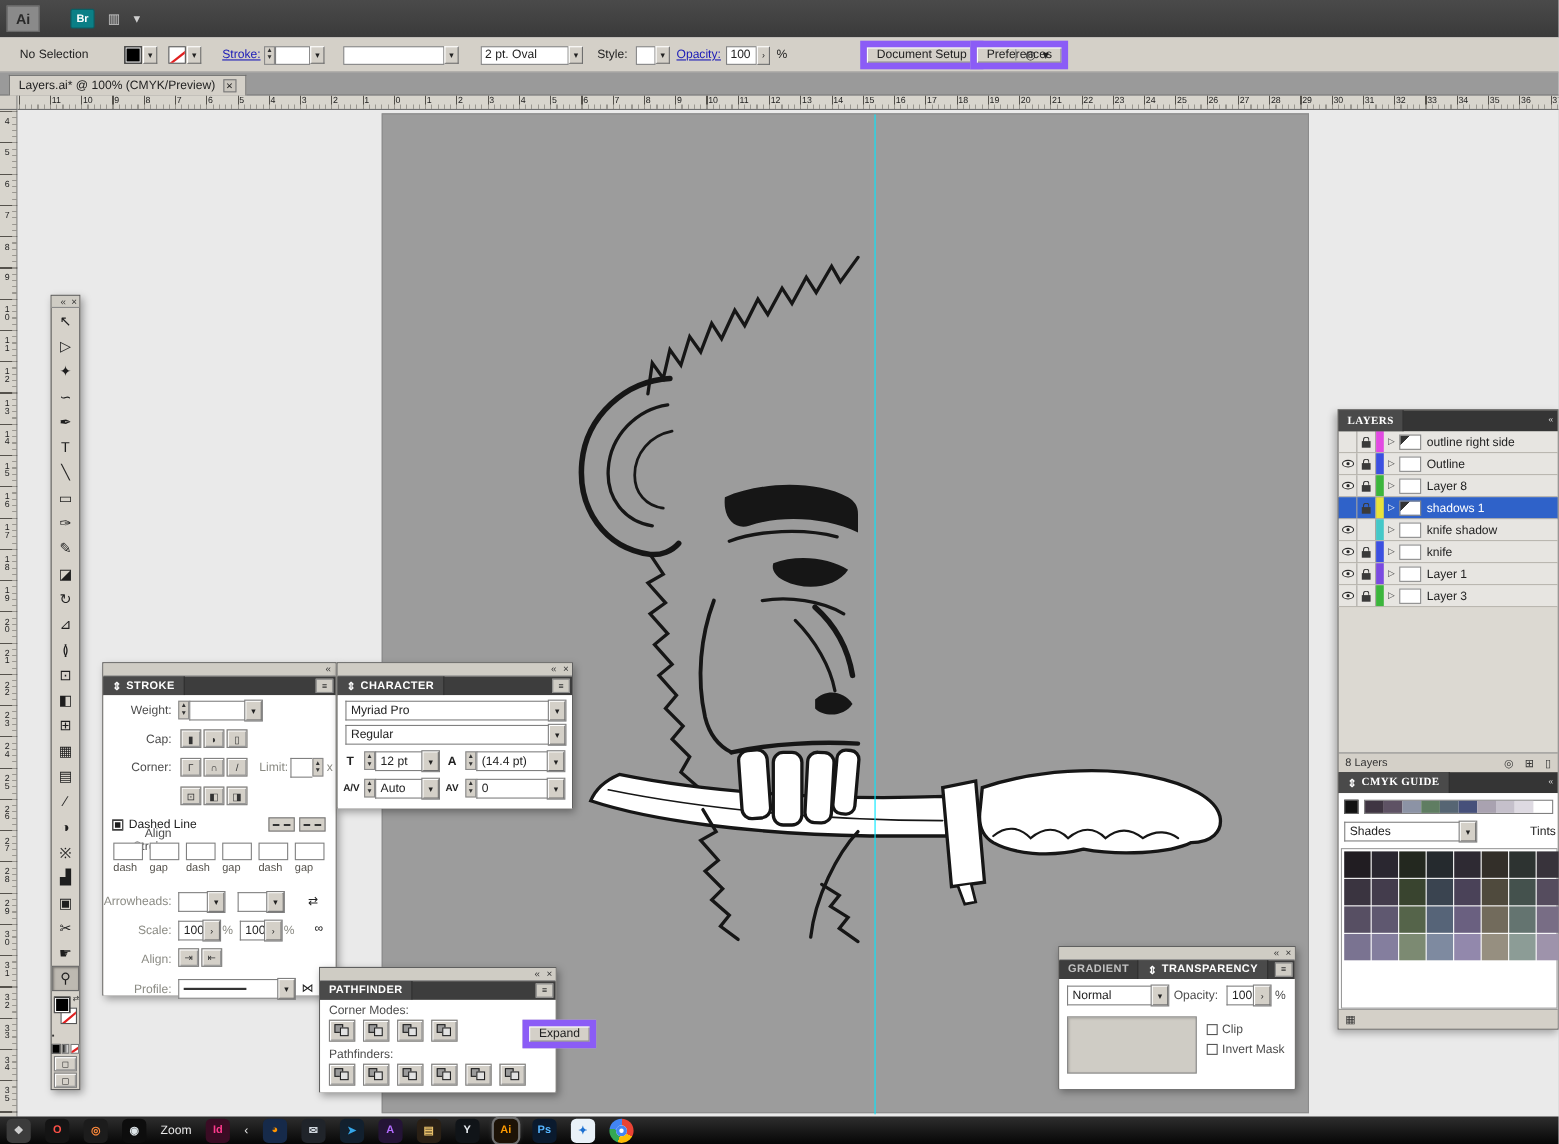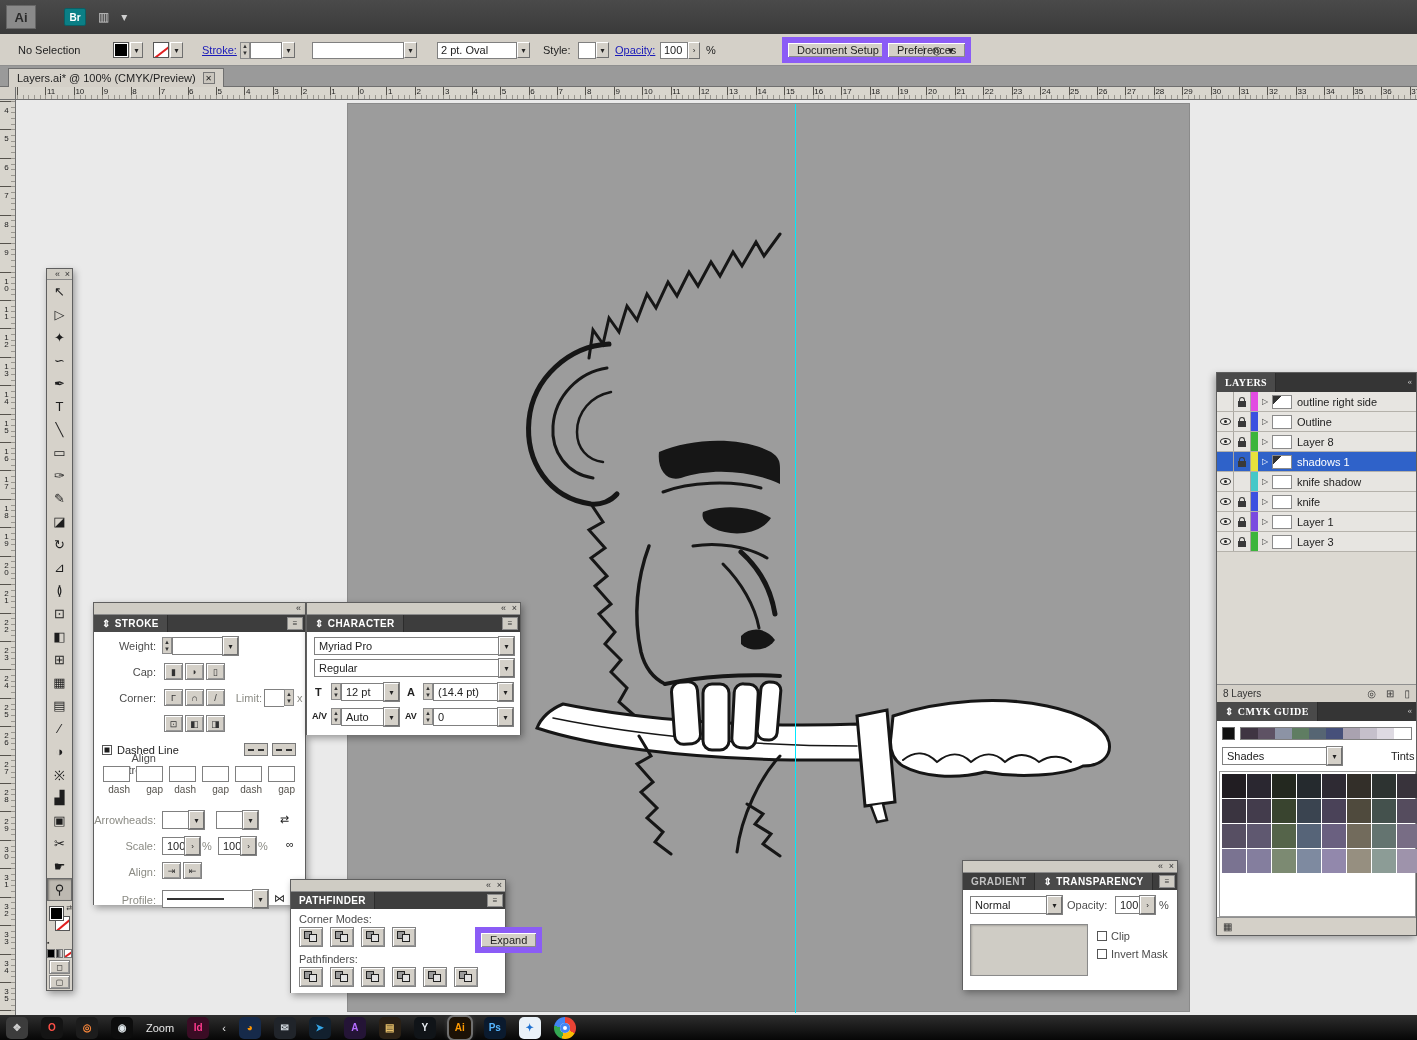"dash" .dashlbl { text-align: right -> left }
